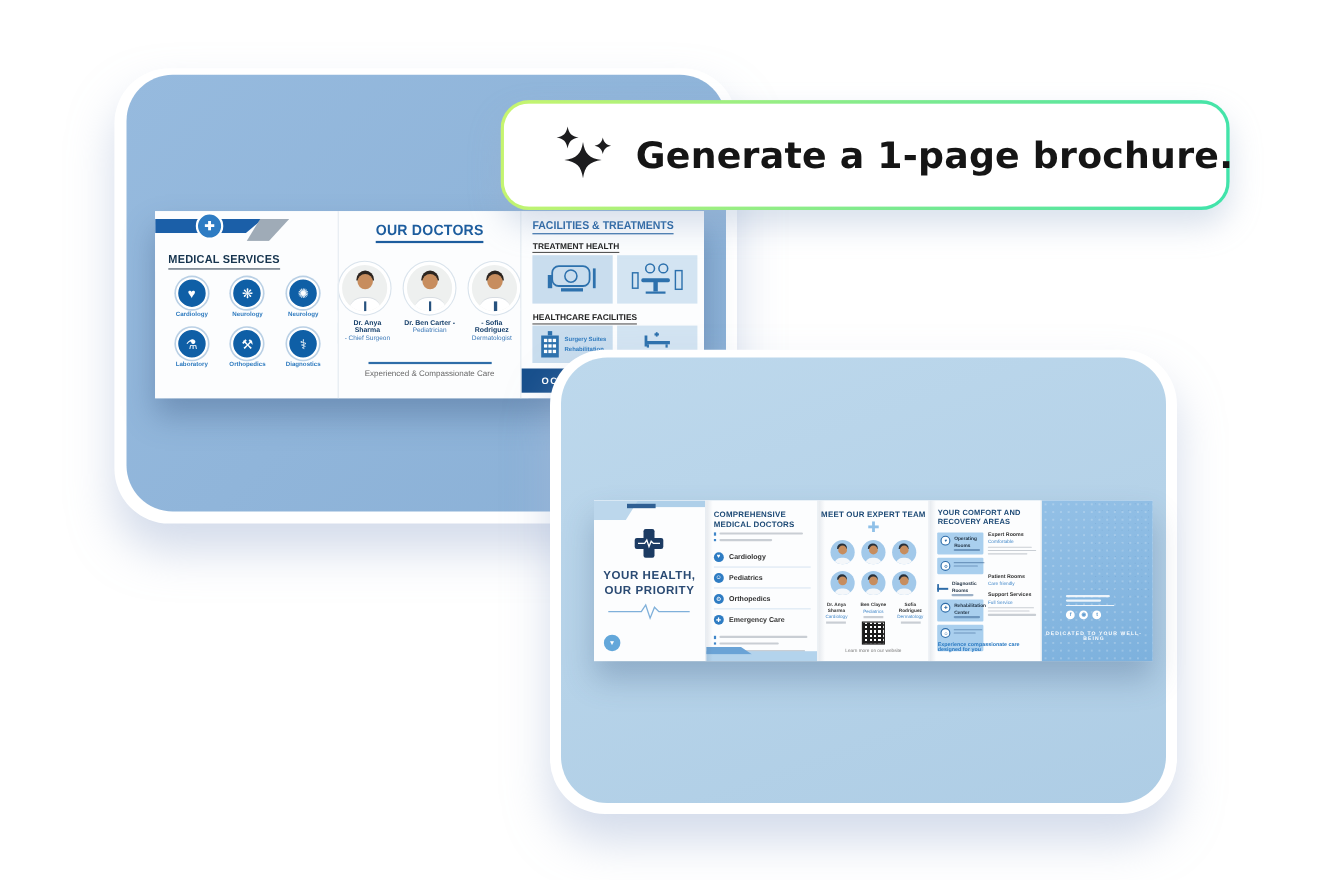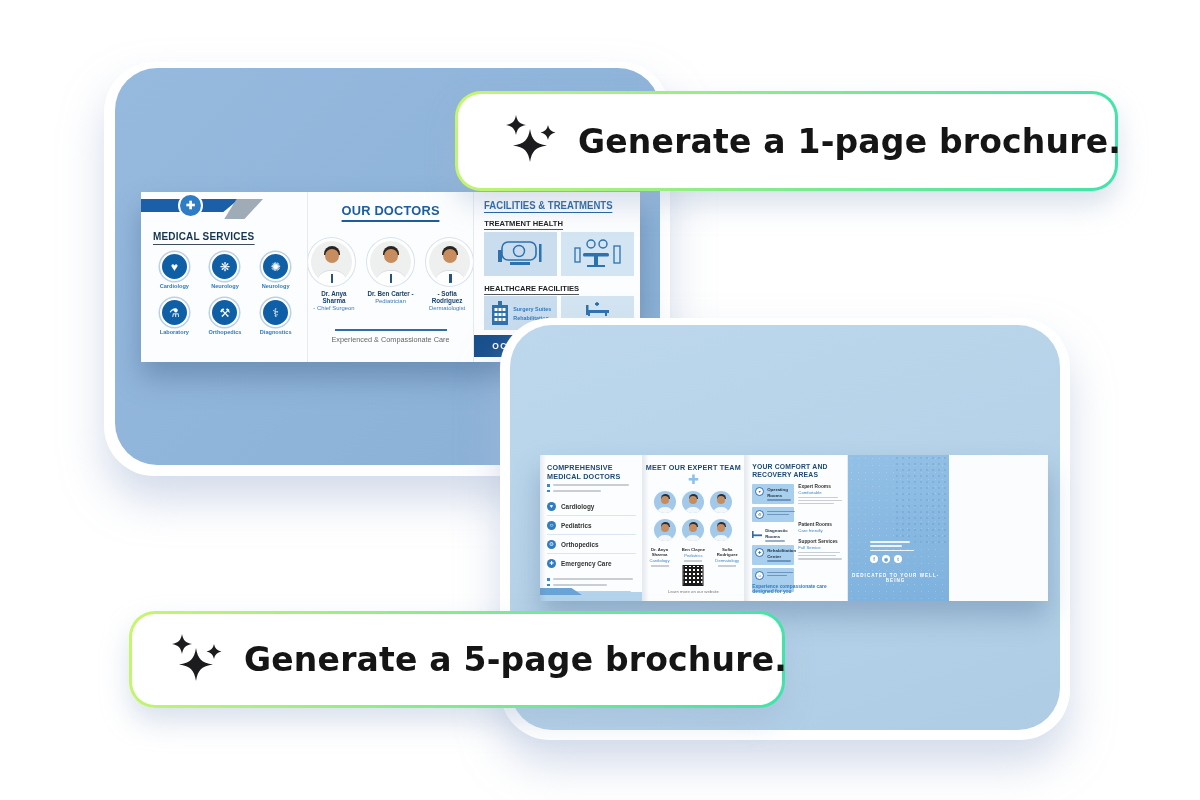"YOUR HEALTH," div.fpan { html: none -> <div> <div></div> <div></div> <div></div> <div> <div></div> <div></div> <svg> <polyline></polyline> </svg> </div> <div> <div>YOUR HEALTH,</div> <div>OUR PRIORITY</div> </div> <svg> <polyline></polyline> </svg> <div>▼</div> </div> }
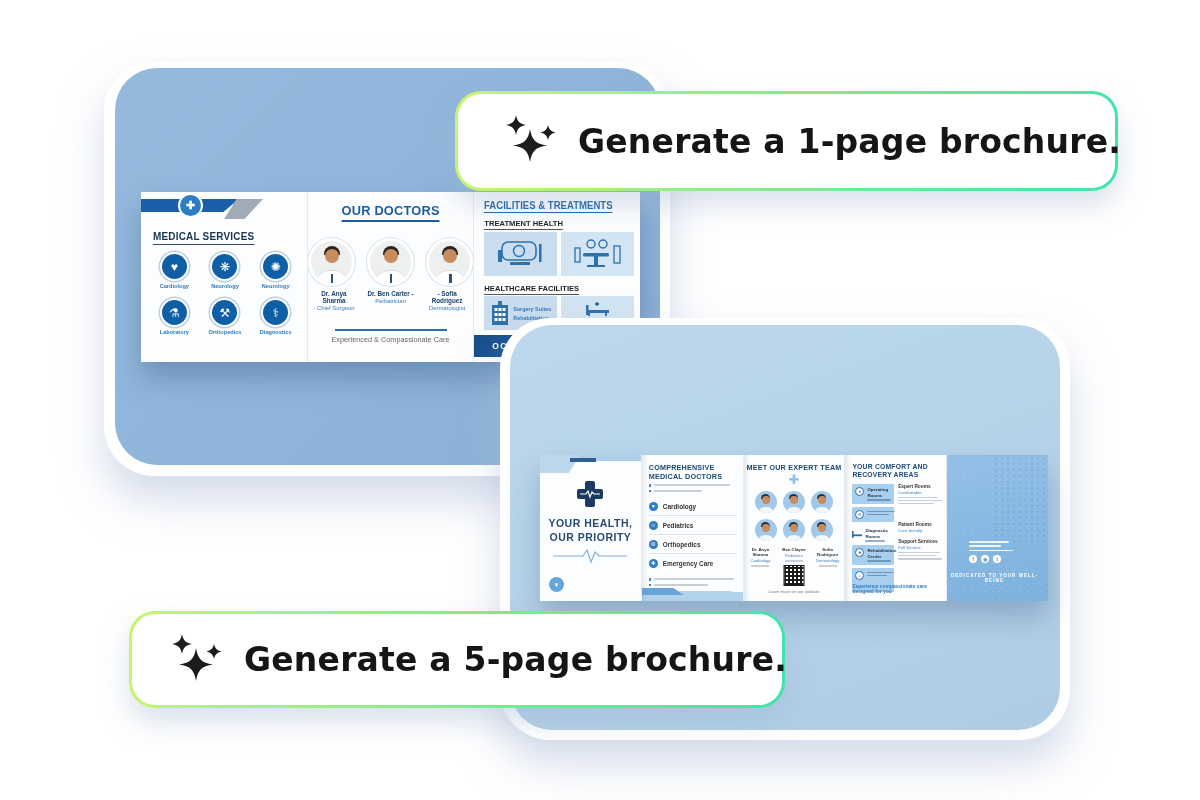"Generate a 5-page brochure." div.bubble { html: <div> <span> <svg> <path></path> <path></path> <path></path> </svg> </span> <span>Generate a 5-page brochure.</span> </div> -> none }
